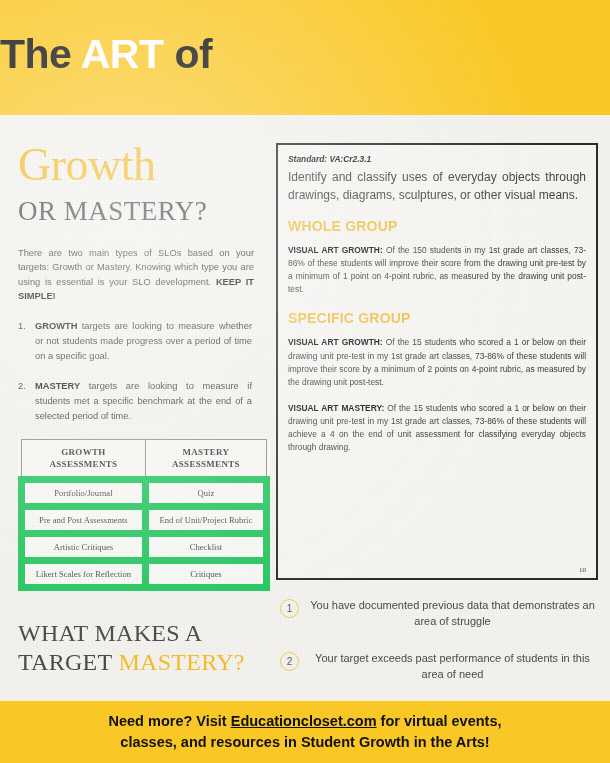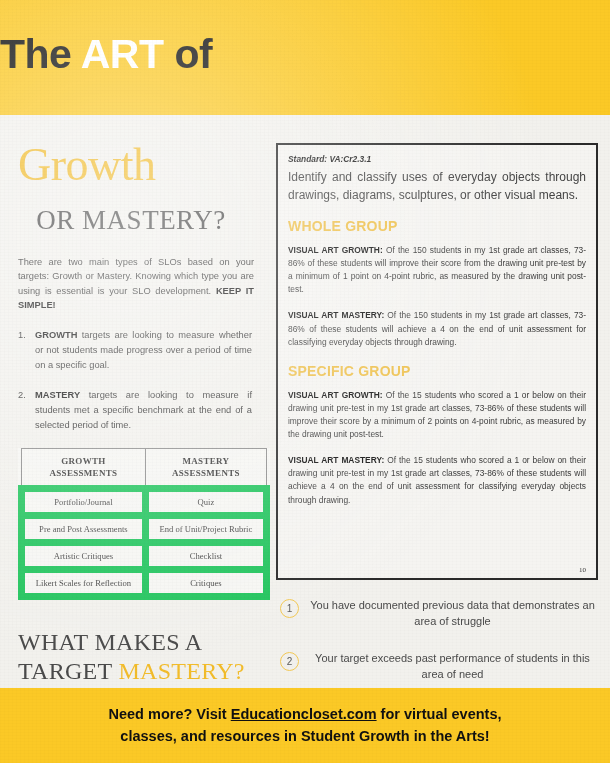"OR MASTERY?" .mastery-title { margin-top: 18px -> 9px; text-align: center -> left }
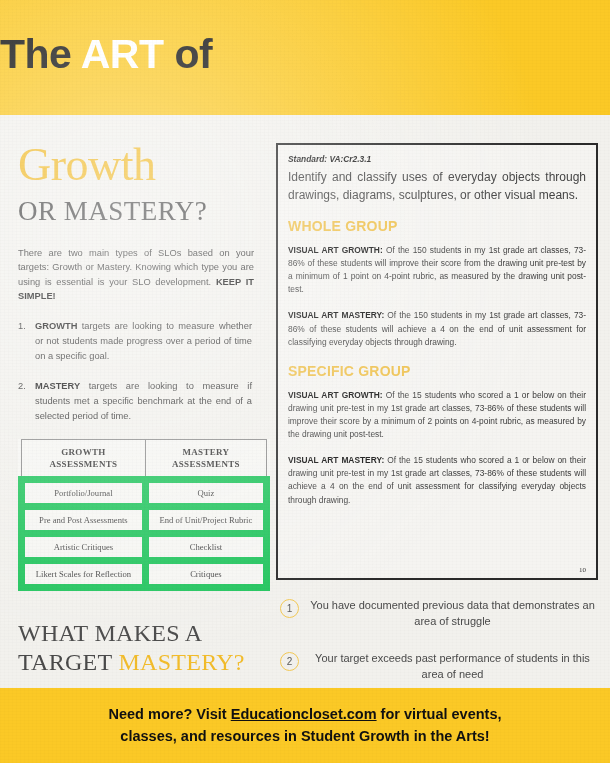"VISUAL ART MASTERY: Of the 150" div.target-para { html: <div><b>VISUAL ART MASTERY:</b><span> Of the 150 students in my 1st grade art classes, 73-86% of these students will achieve a 4 on the end of unit assessment for classifying everyday objects through drawing.</span></div> -> none }
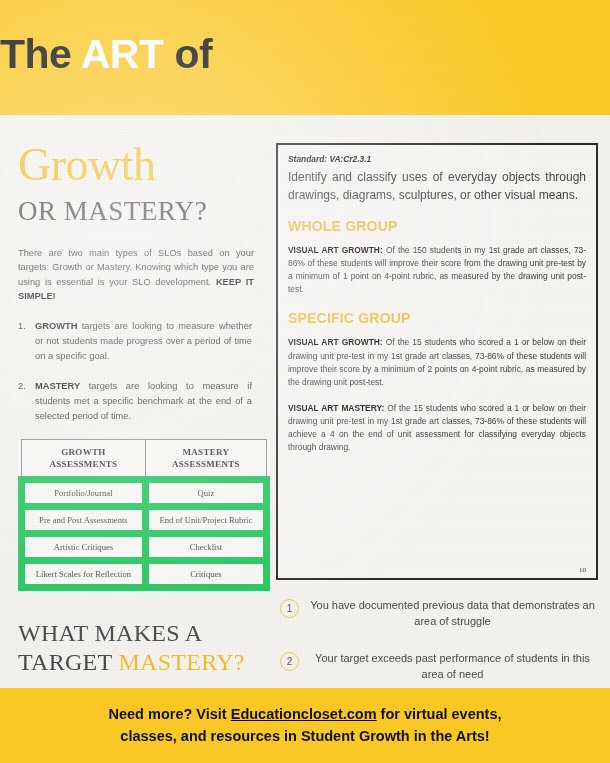"Need more? Visit Educationcloset.com for" .footer-banner { height: 75px -> 62px }
